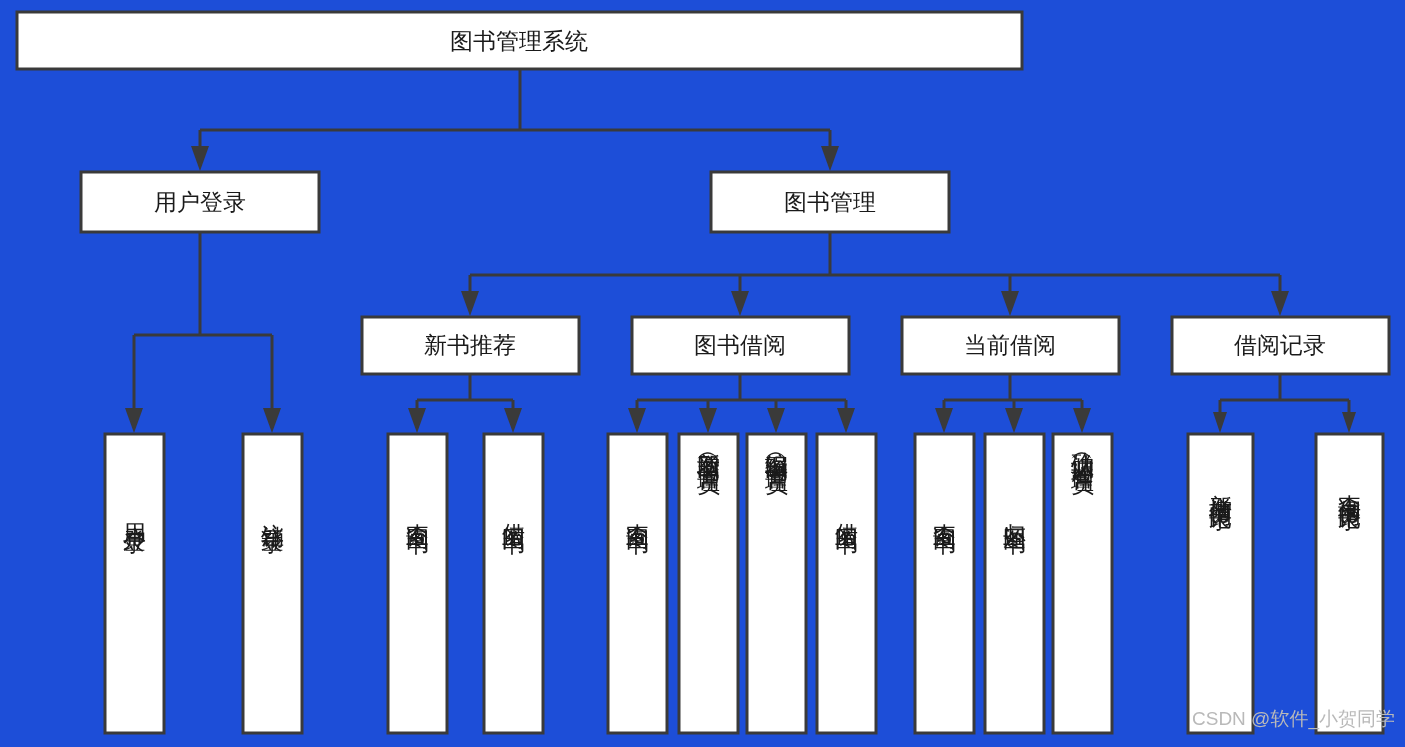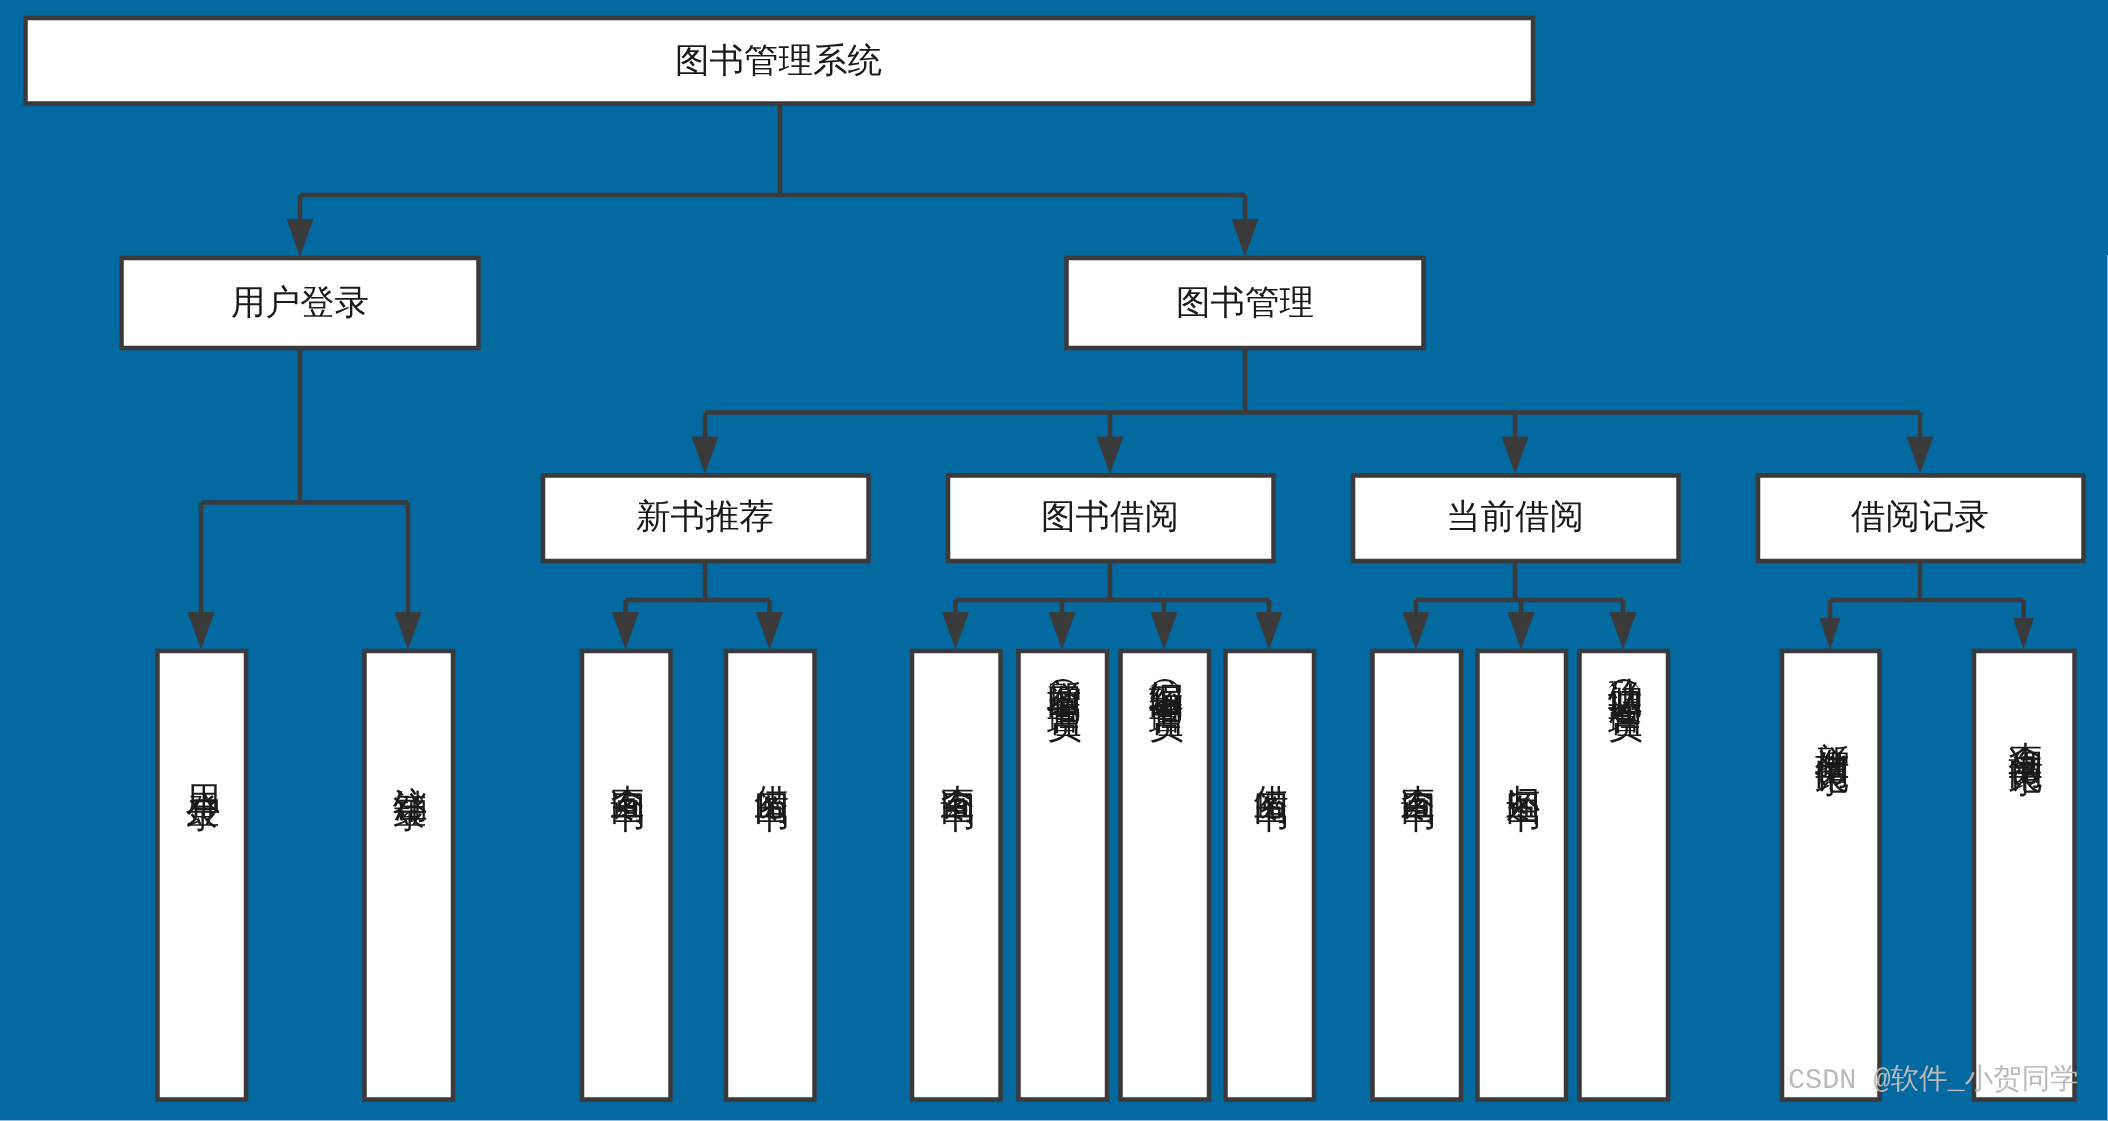"图书管理系统" #canvas { background: #0369a1 -> #1d4ed8 }
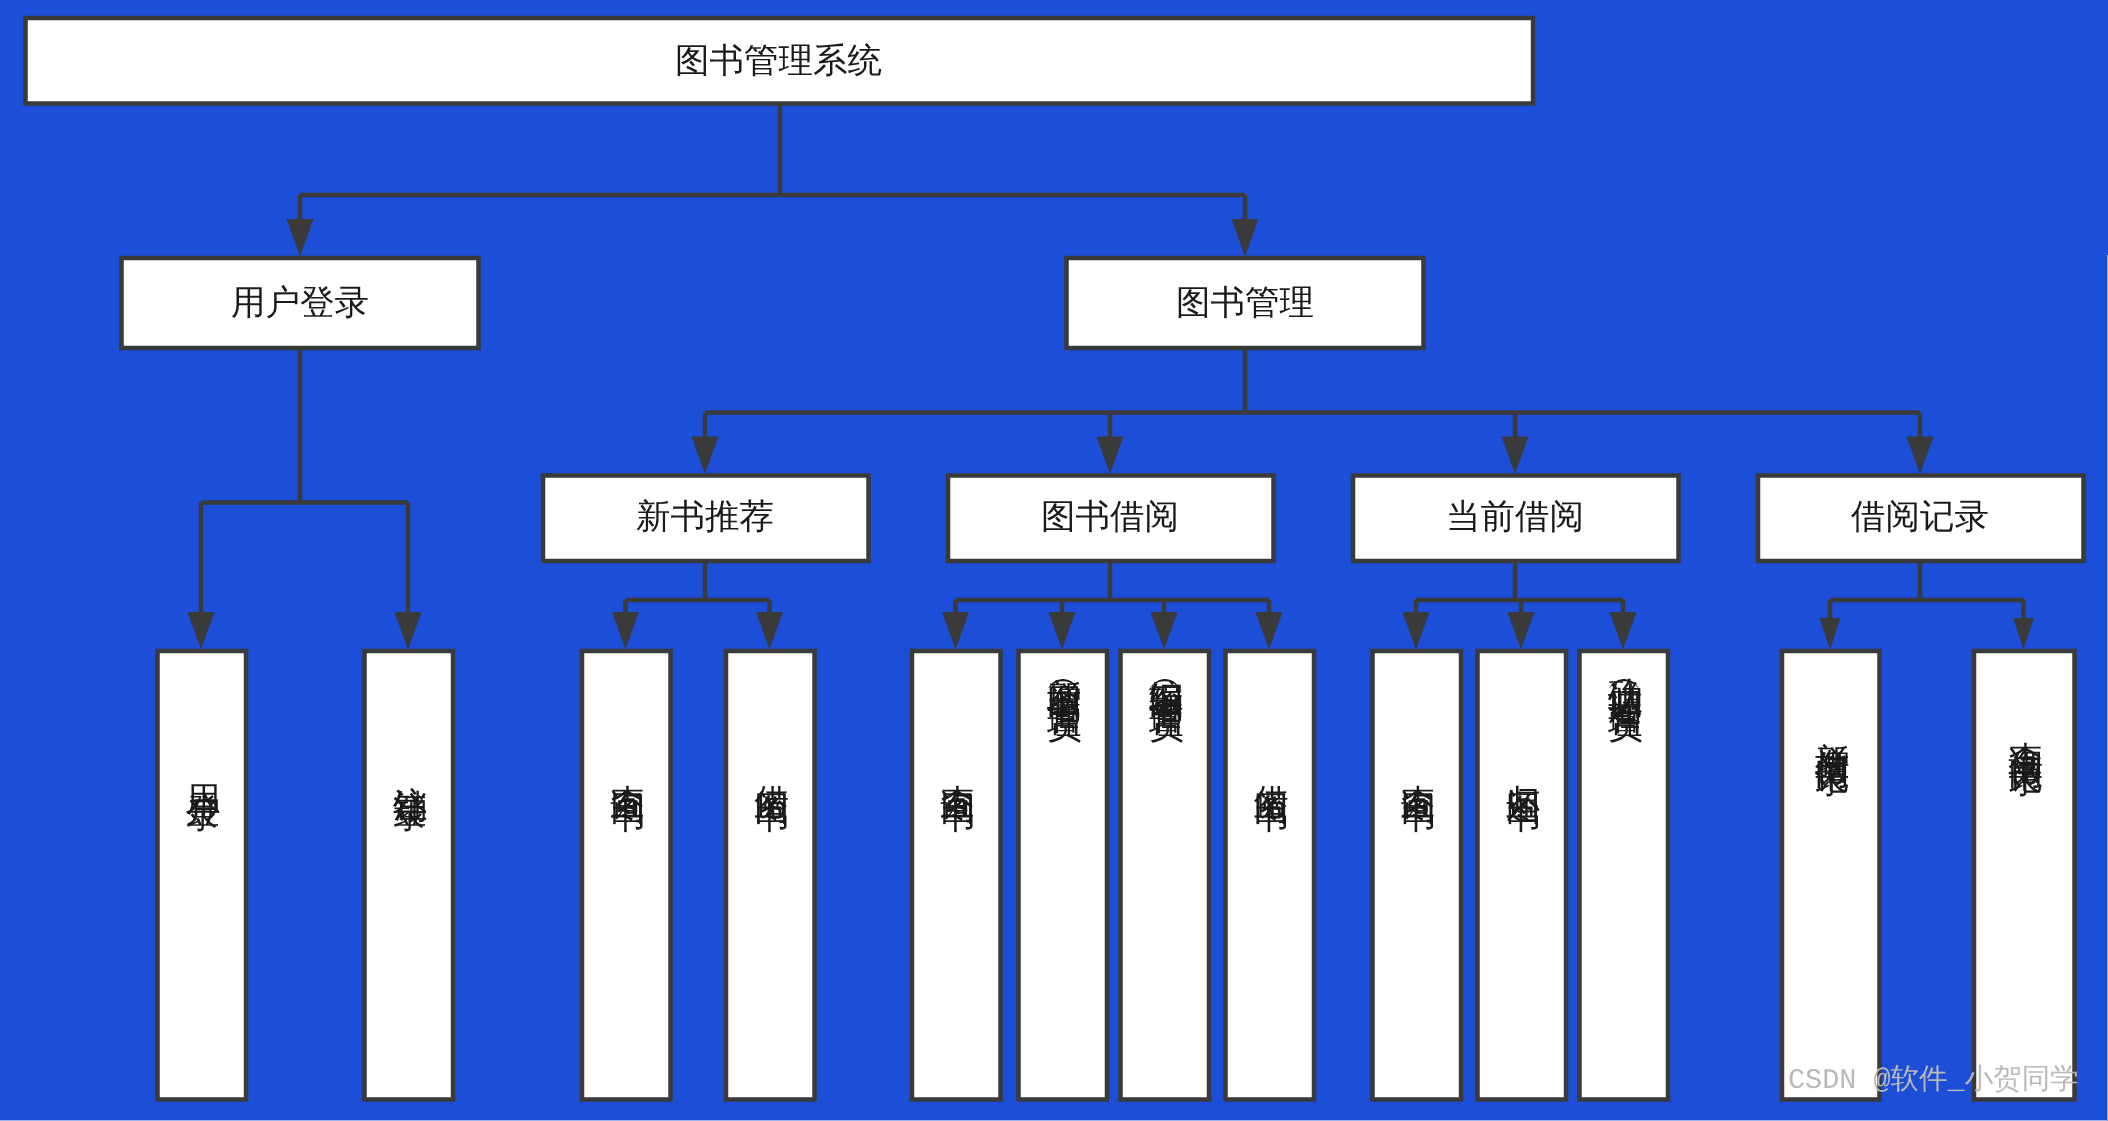"CSDN @软件_小贺同学" .watermark { font-family: Liberation Mono, monospace -> Liberation Sans, sans-serif }
